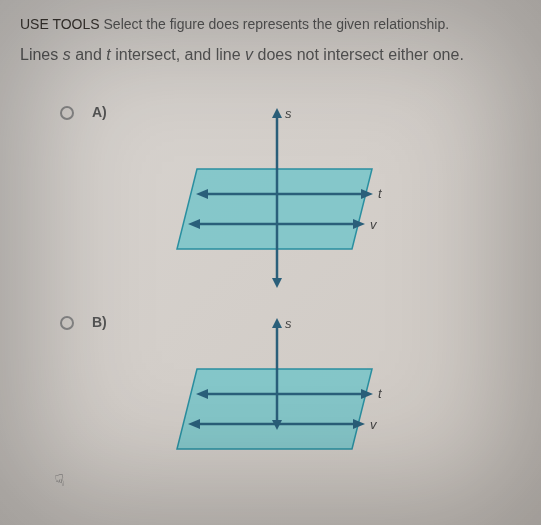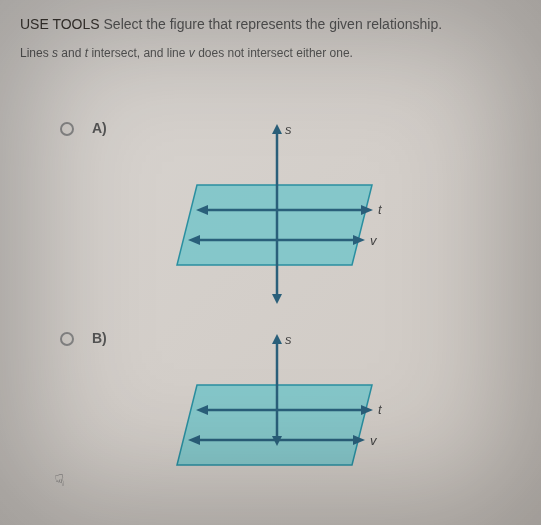"Select the figure that represents" span { text: that -> does }
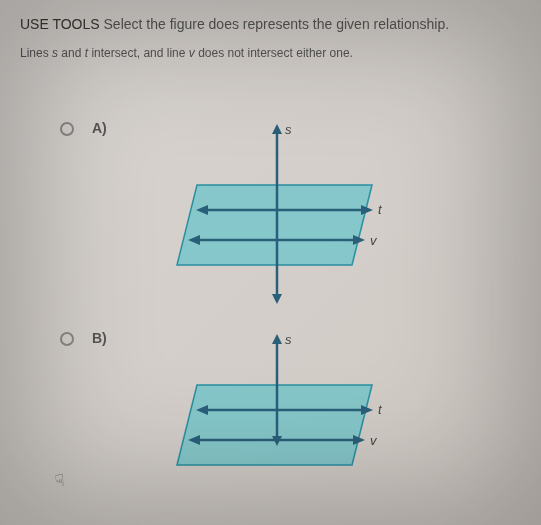"Lines s and t intersect," .question-text { font-size: 12px -> 16px; margin-bottom: 60px -> 40px }
